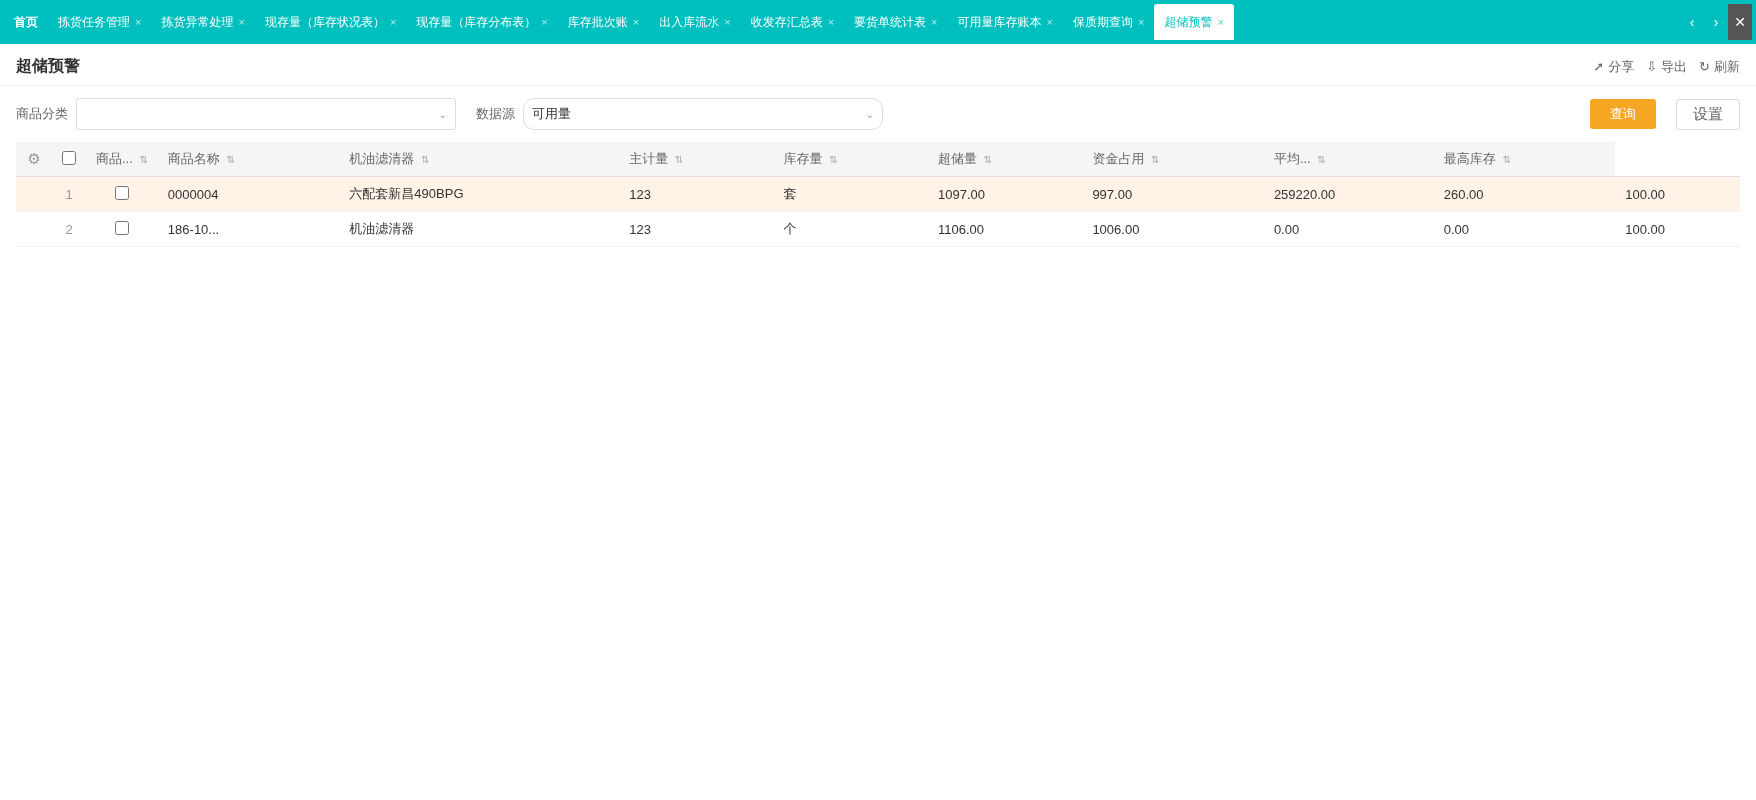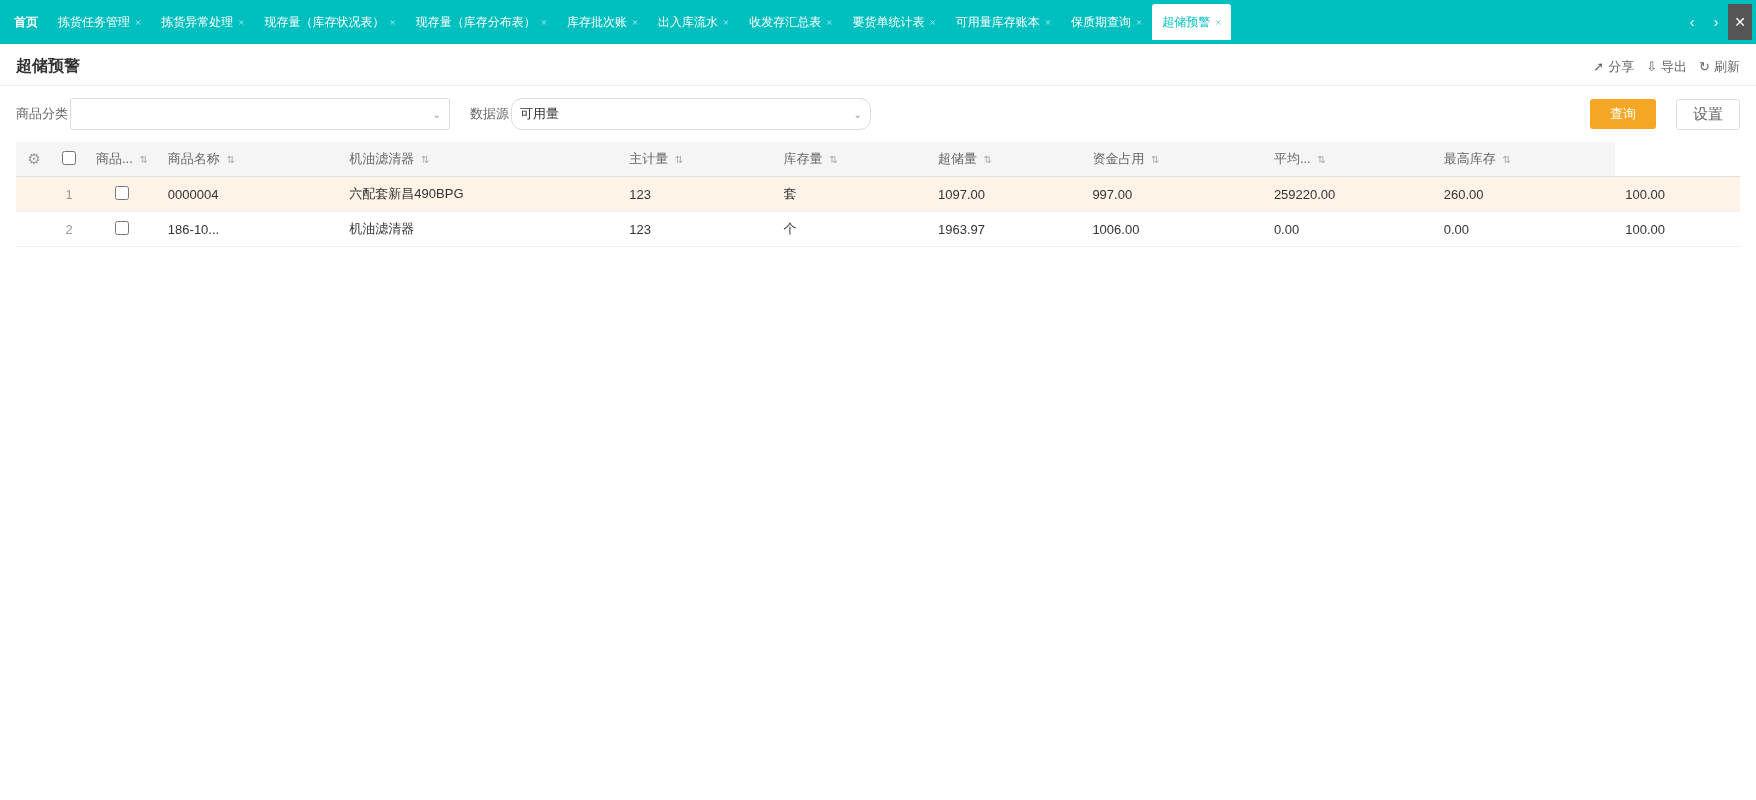"拣货任务管理" div { font-family: Liberation Serif, serif -> none }
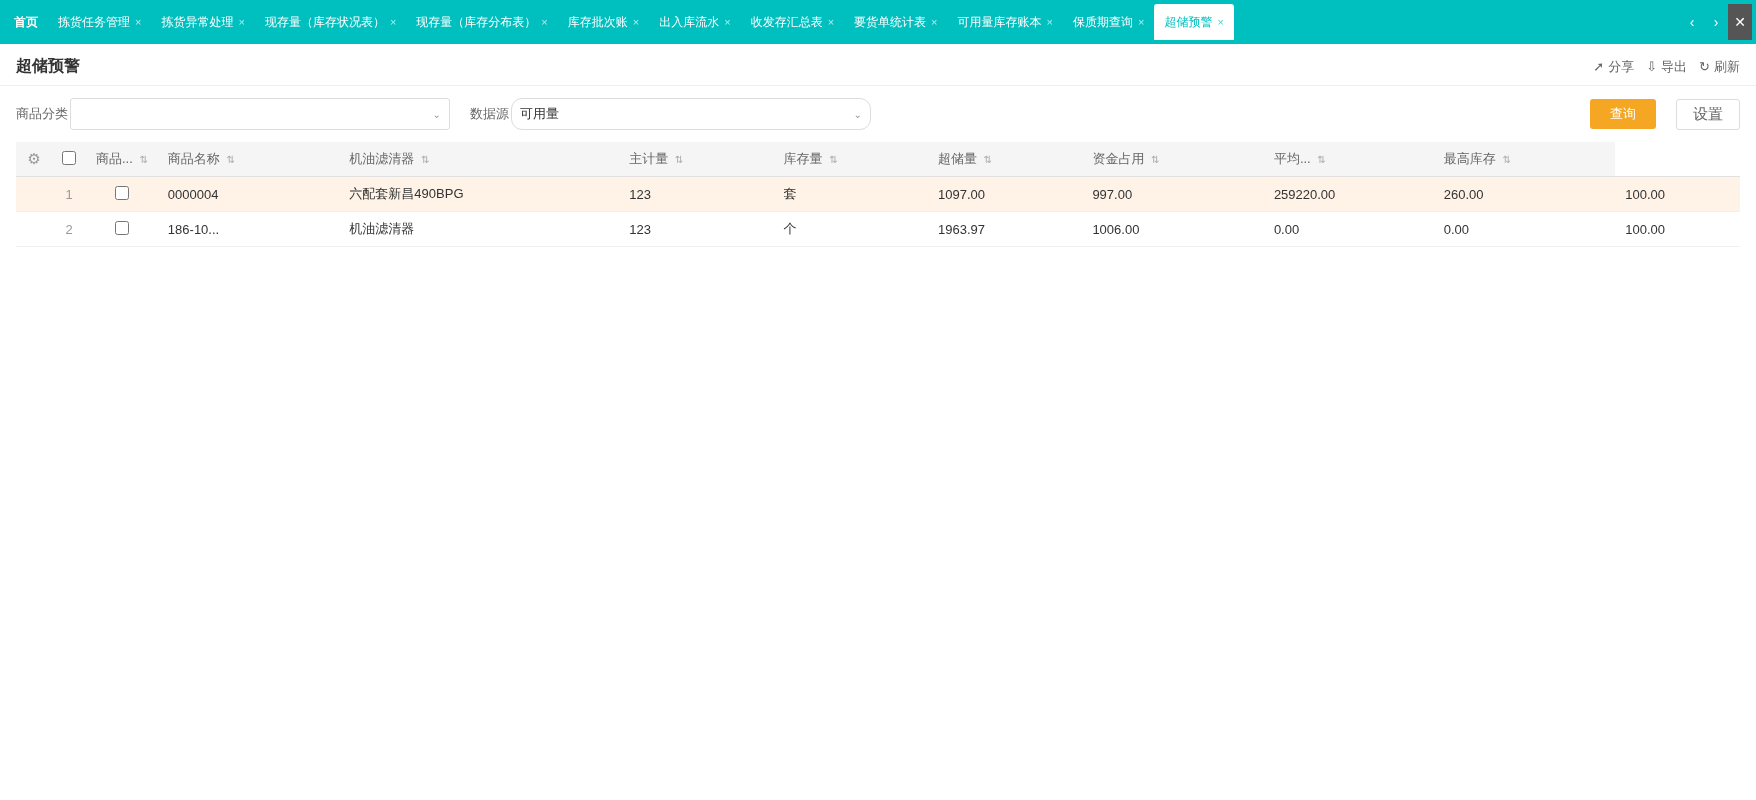"商品分类" .filter-item { gap: 2px -> 8px }
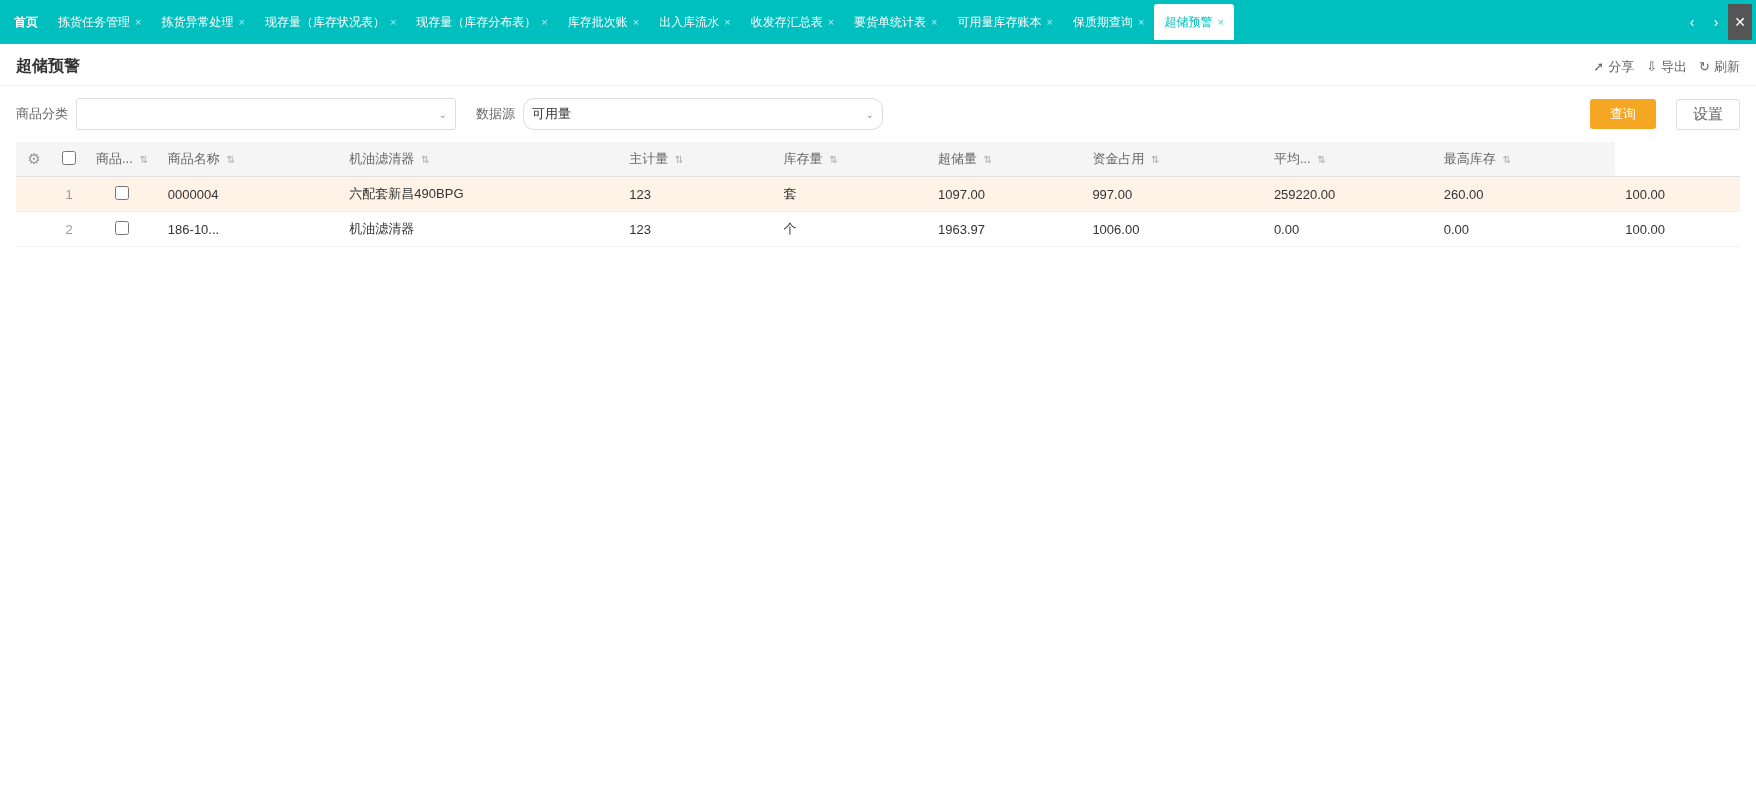"1963.97" td { text: 1963.97 -> 1106.00 }
